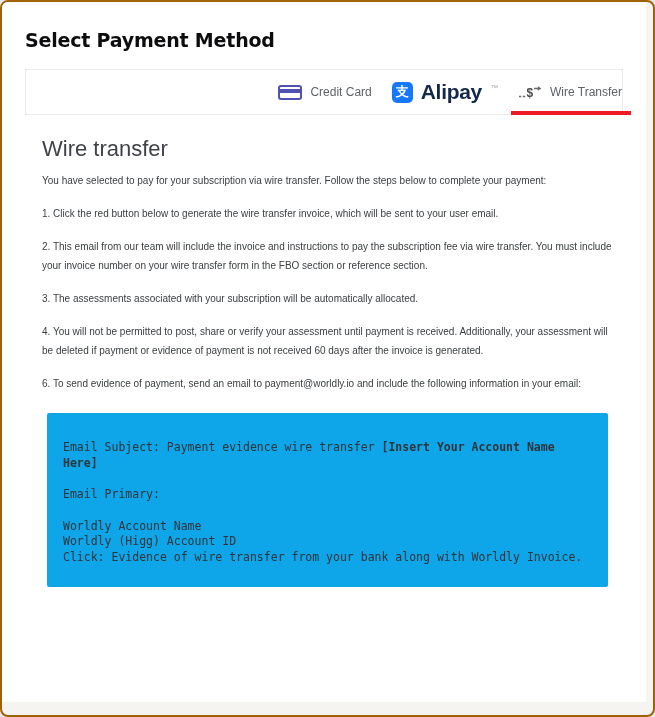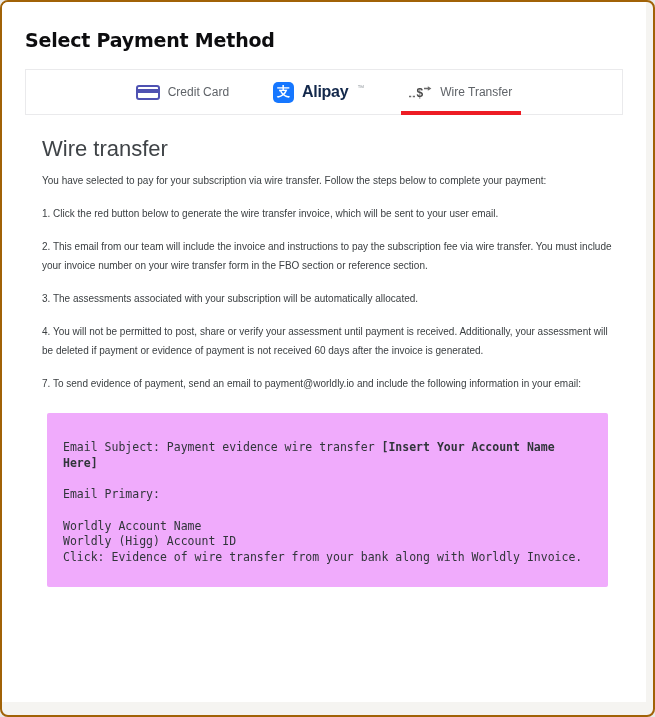"Credit Card" .tabbar { gap: 44px -> 20px; justify-content: center -> flex-end }
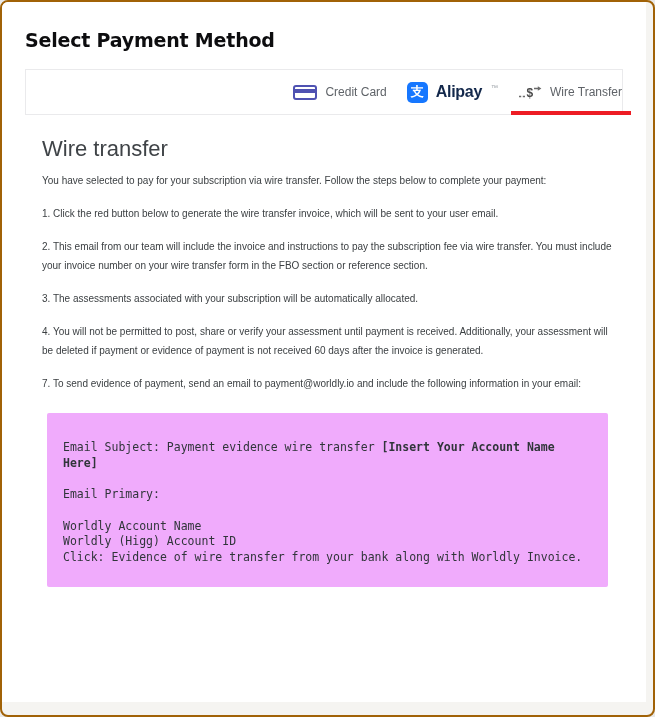"Alipay" .alipay-word { font-size: 16px -> 21px }
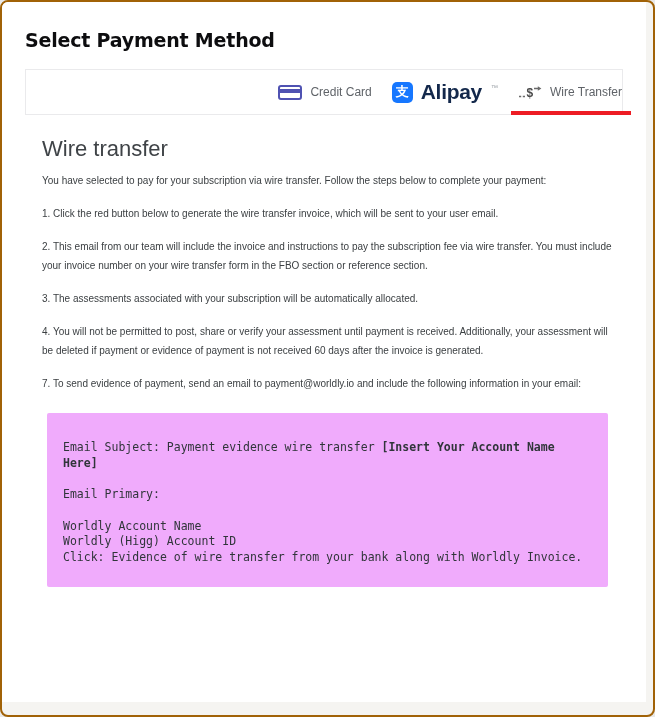"7. To send evidence of" p.para { text: 7 -> 6 }
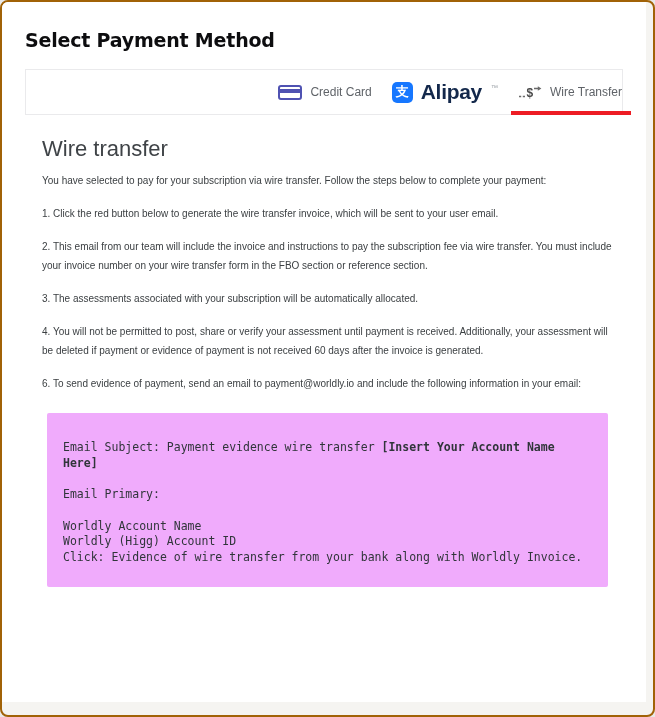"Email Subject: Payment evidence wire" .codebox { background: #f0abfc -> #0ea5e9 }
